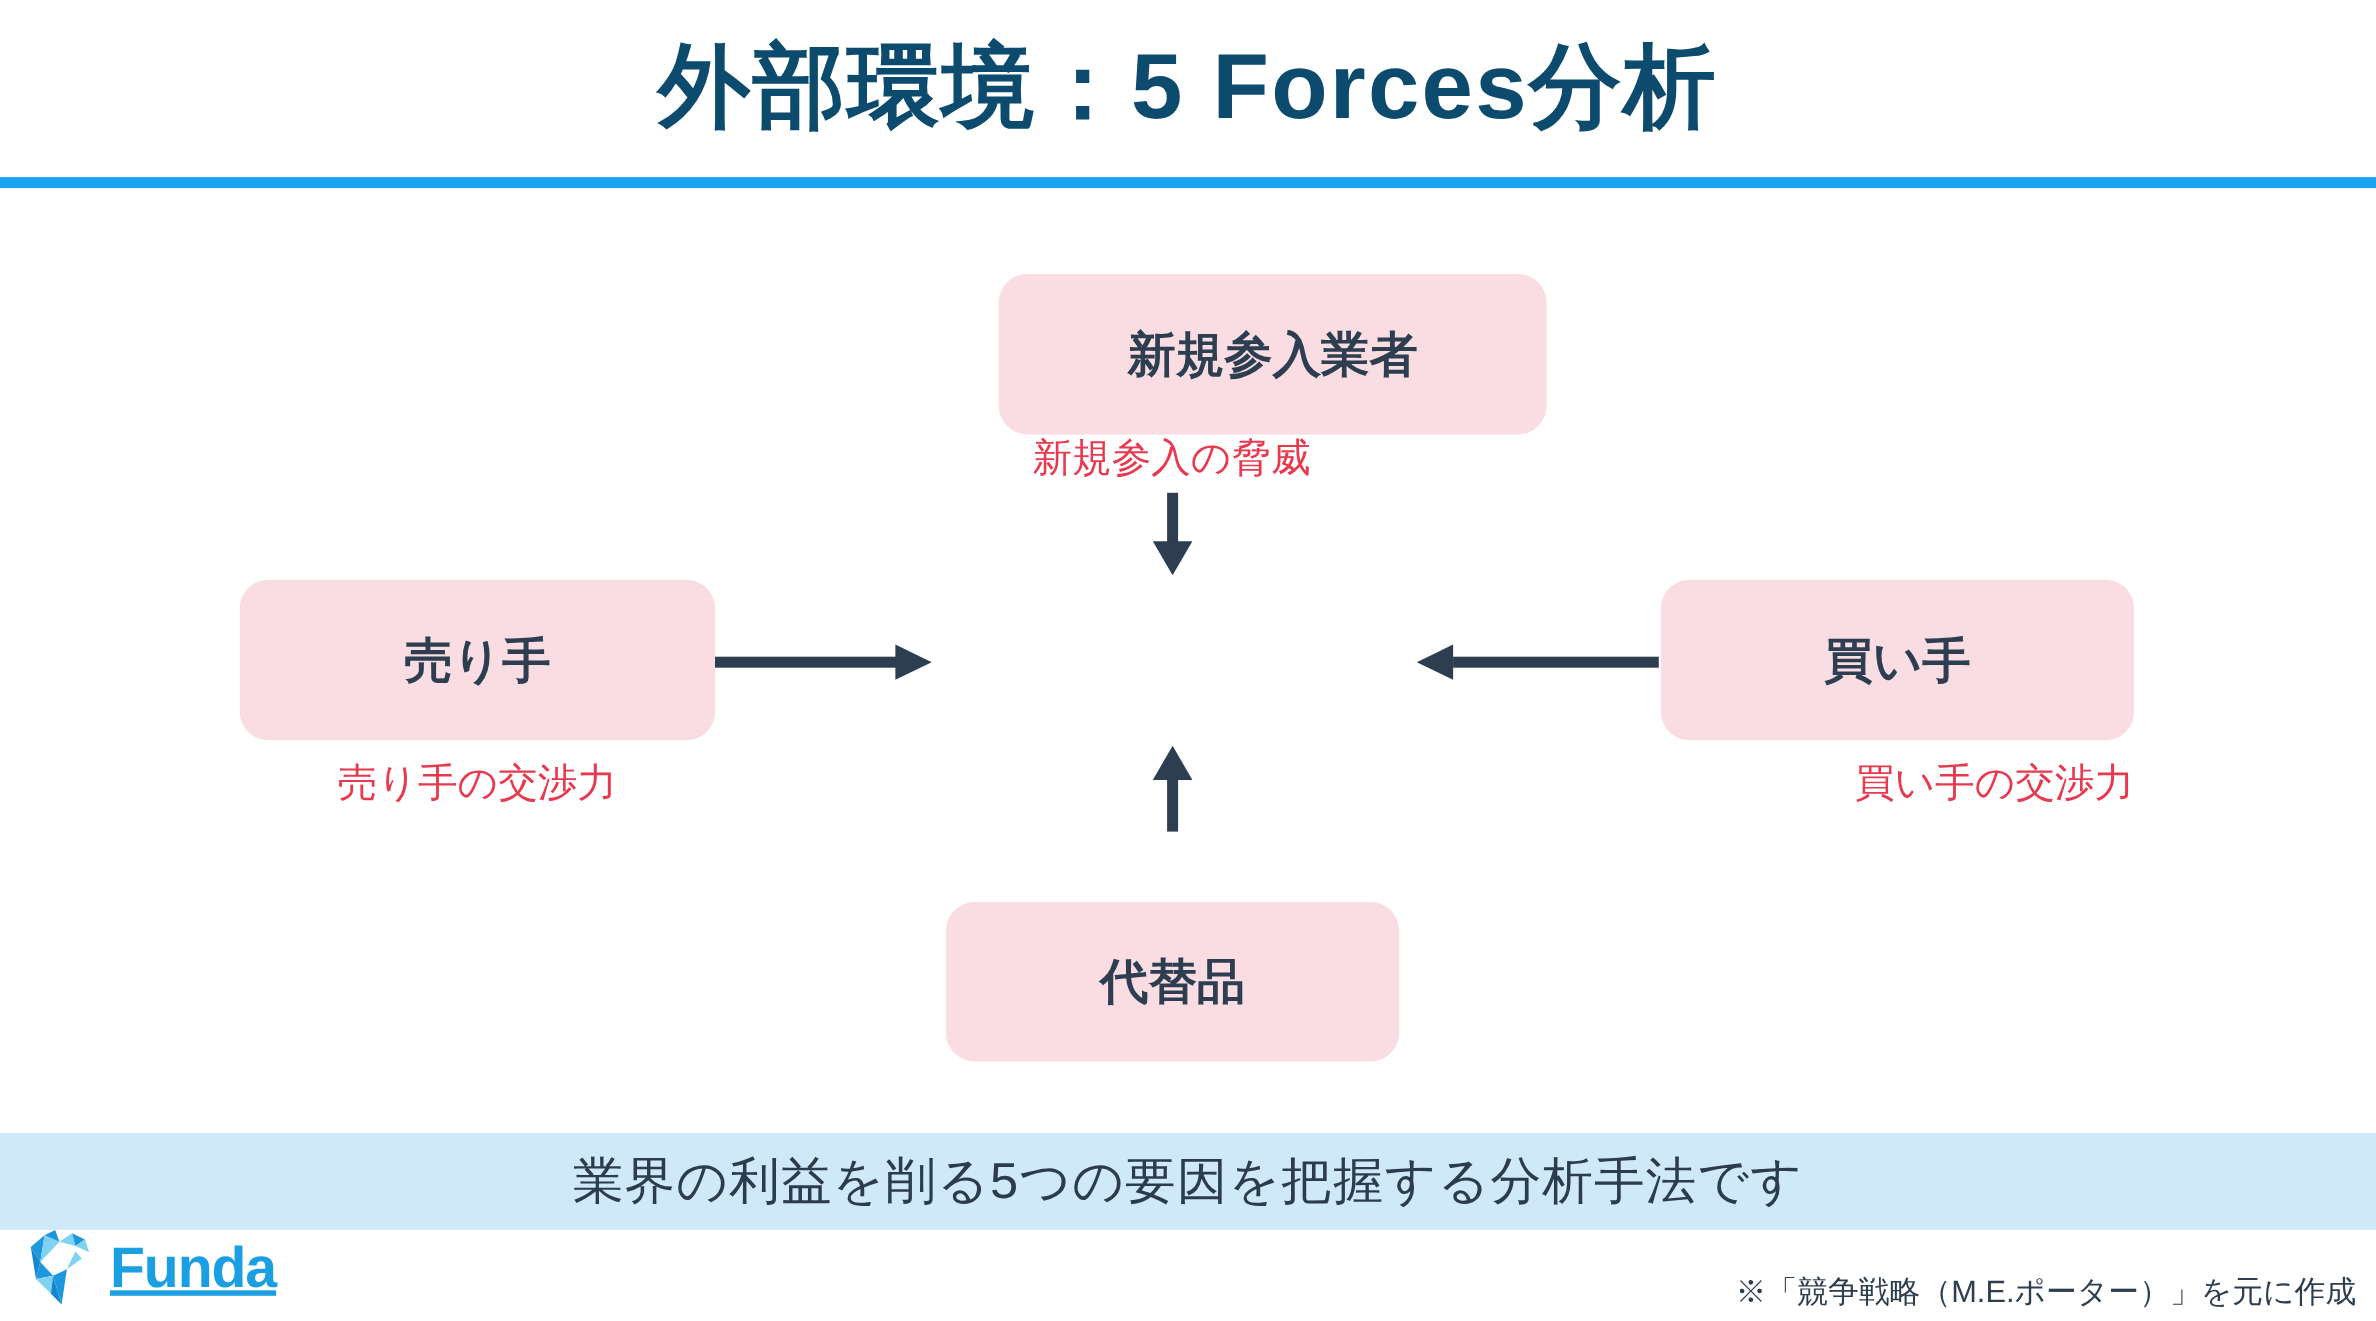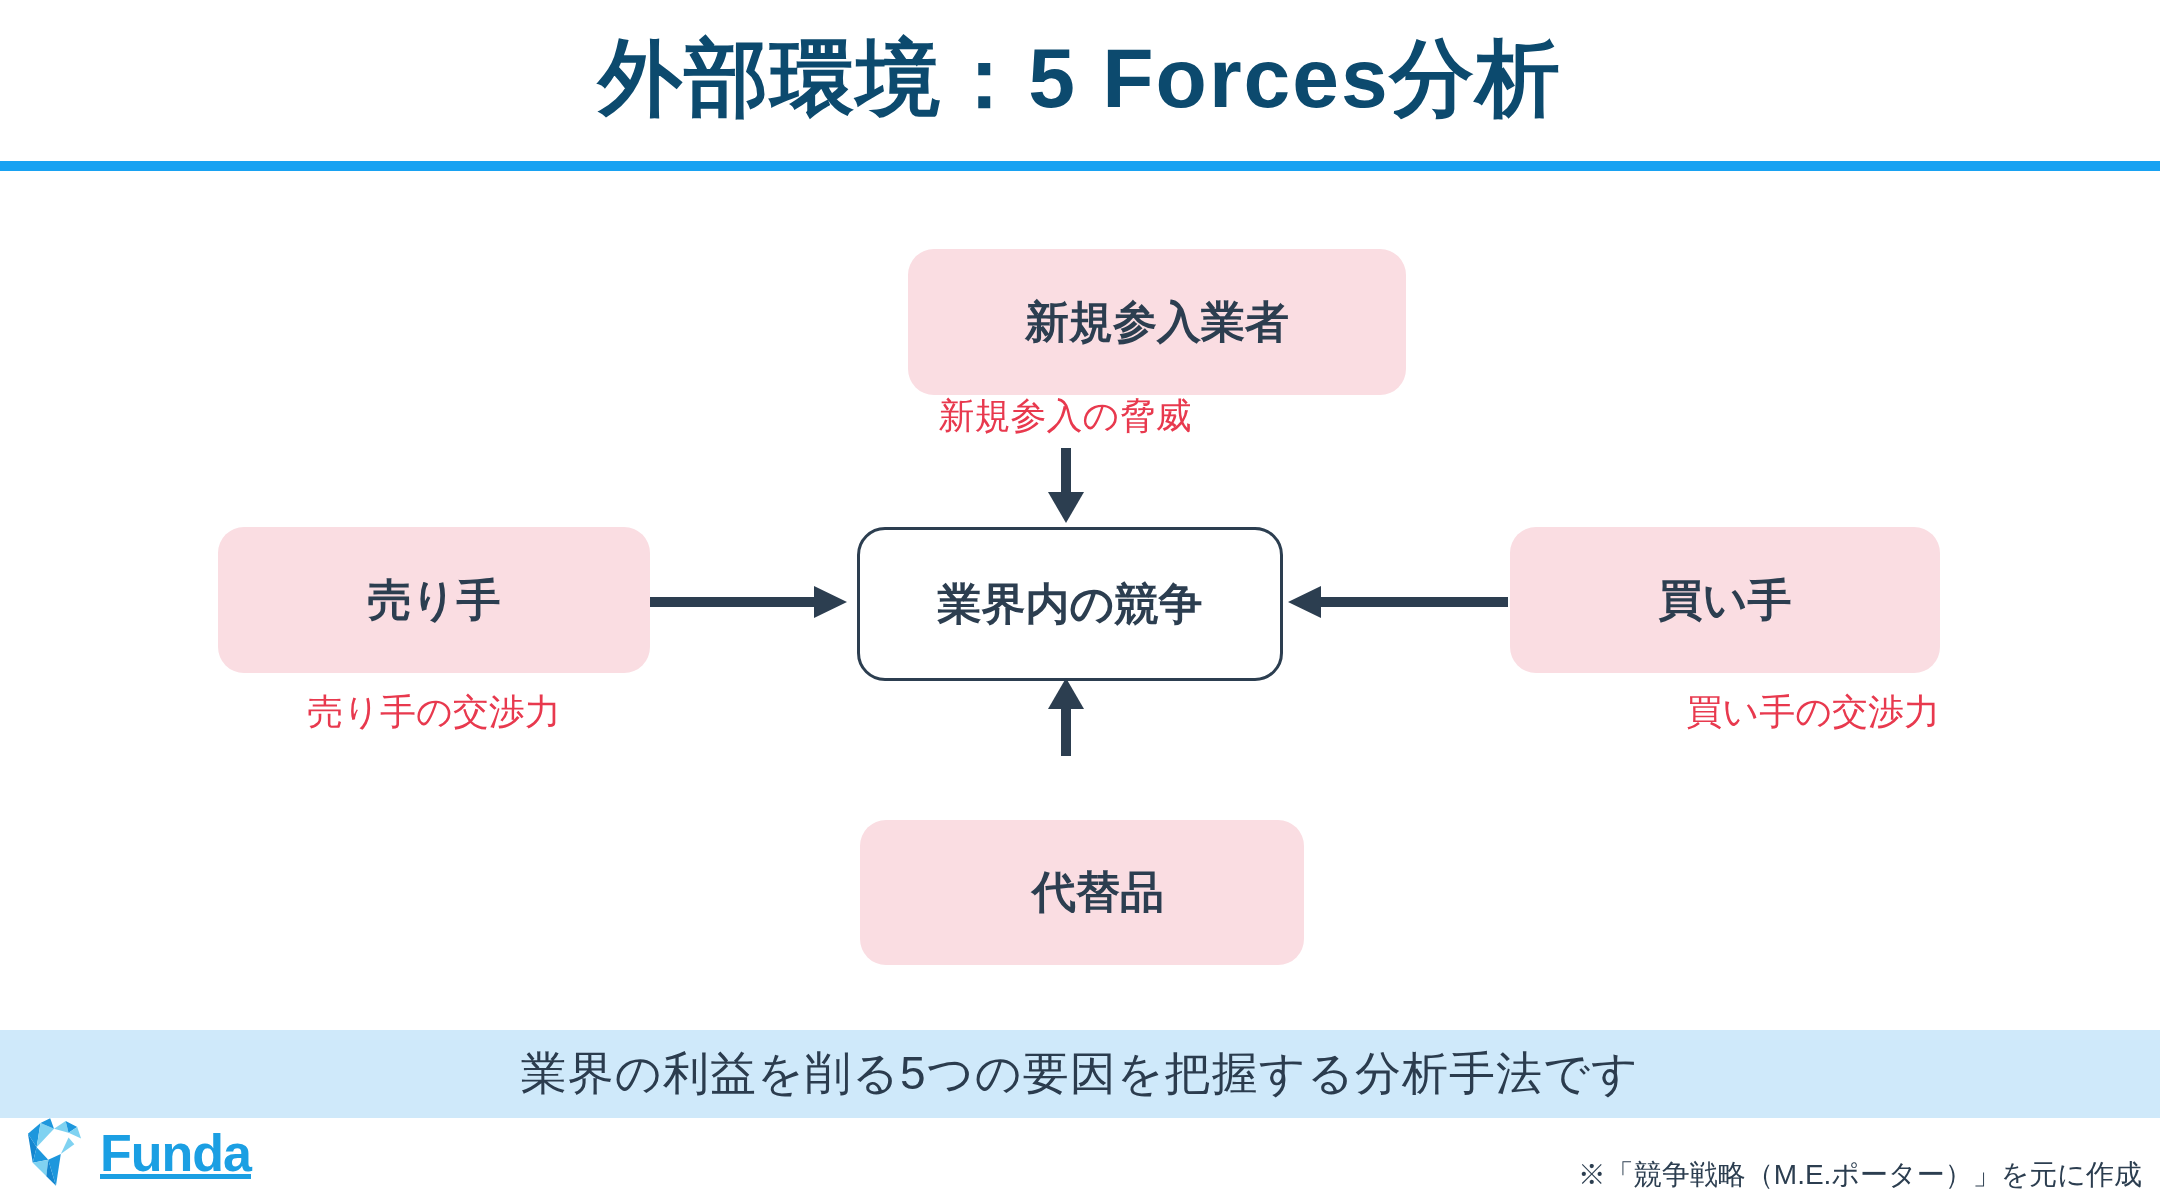"業界内の競争" div.box { html: <div> <span>業界内の競争</span> </div> -> none }
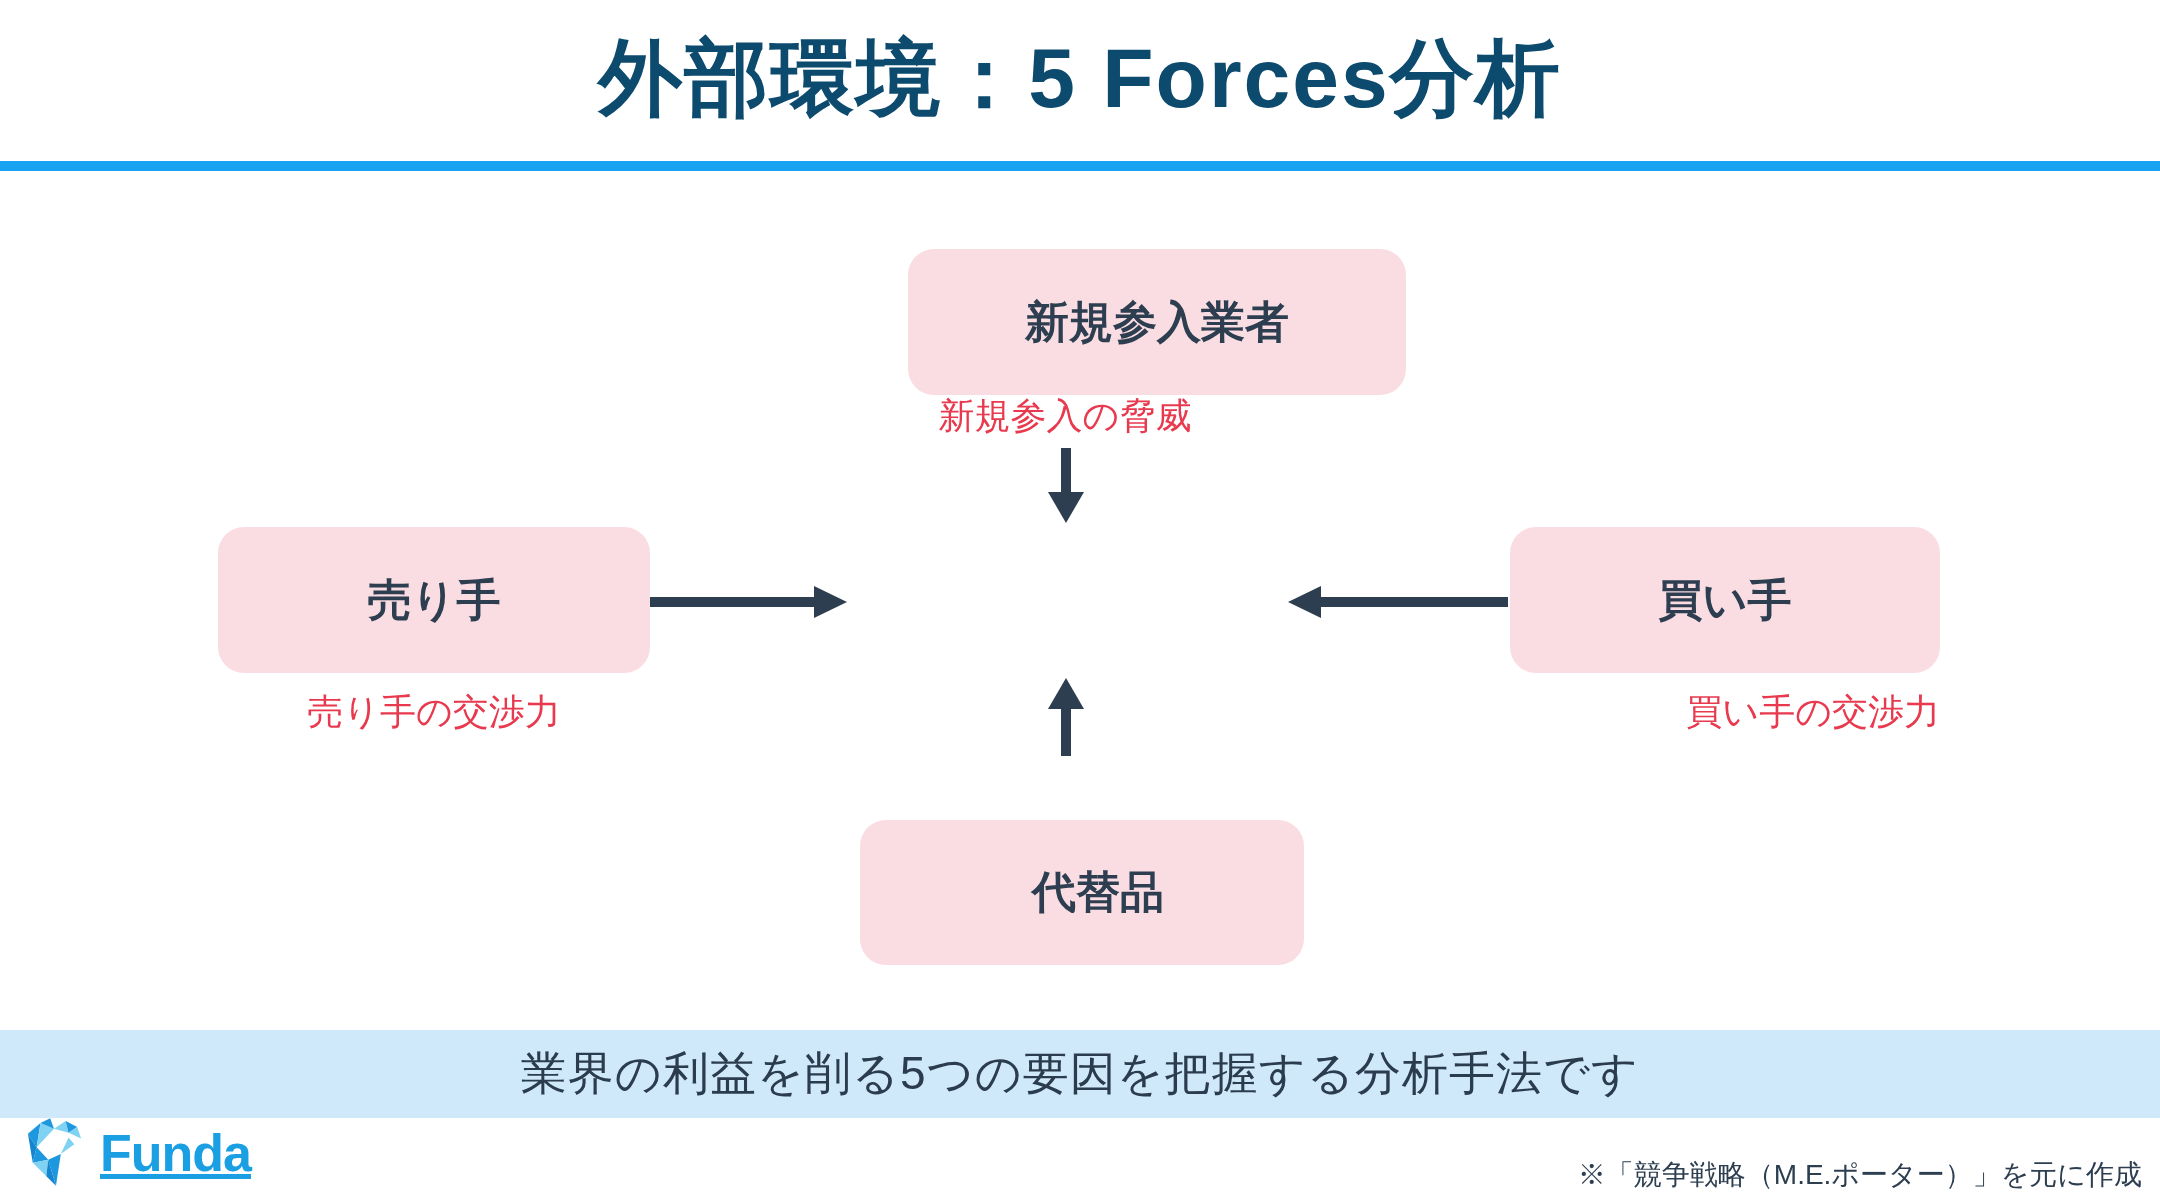"代替品" .box-bottom { padding-left: 32px -> none }
